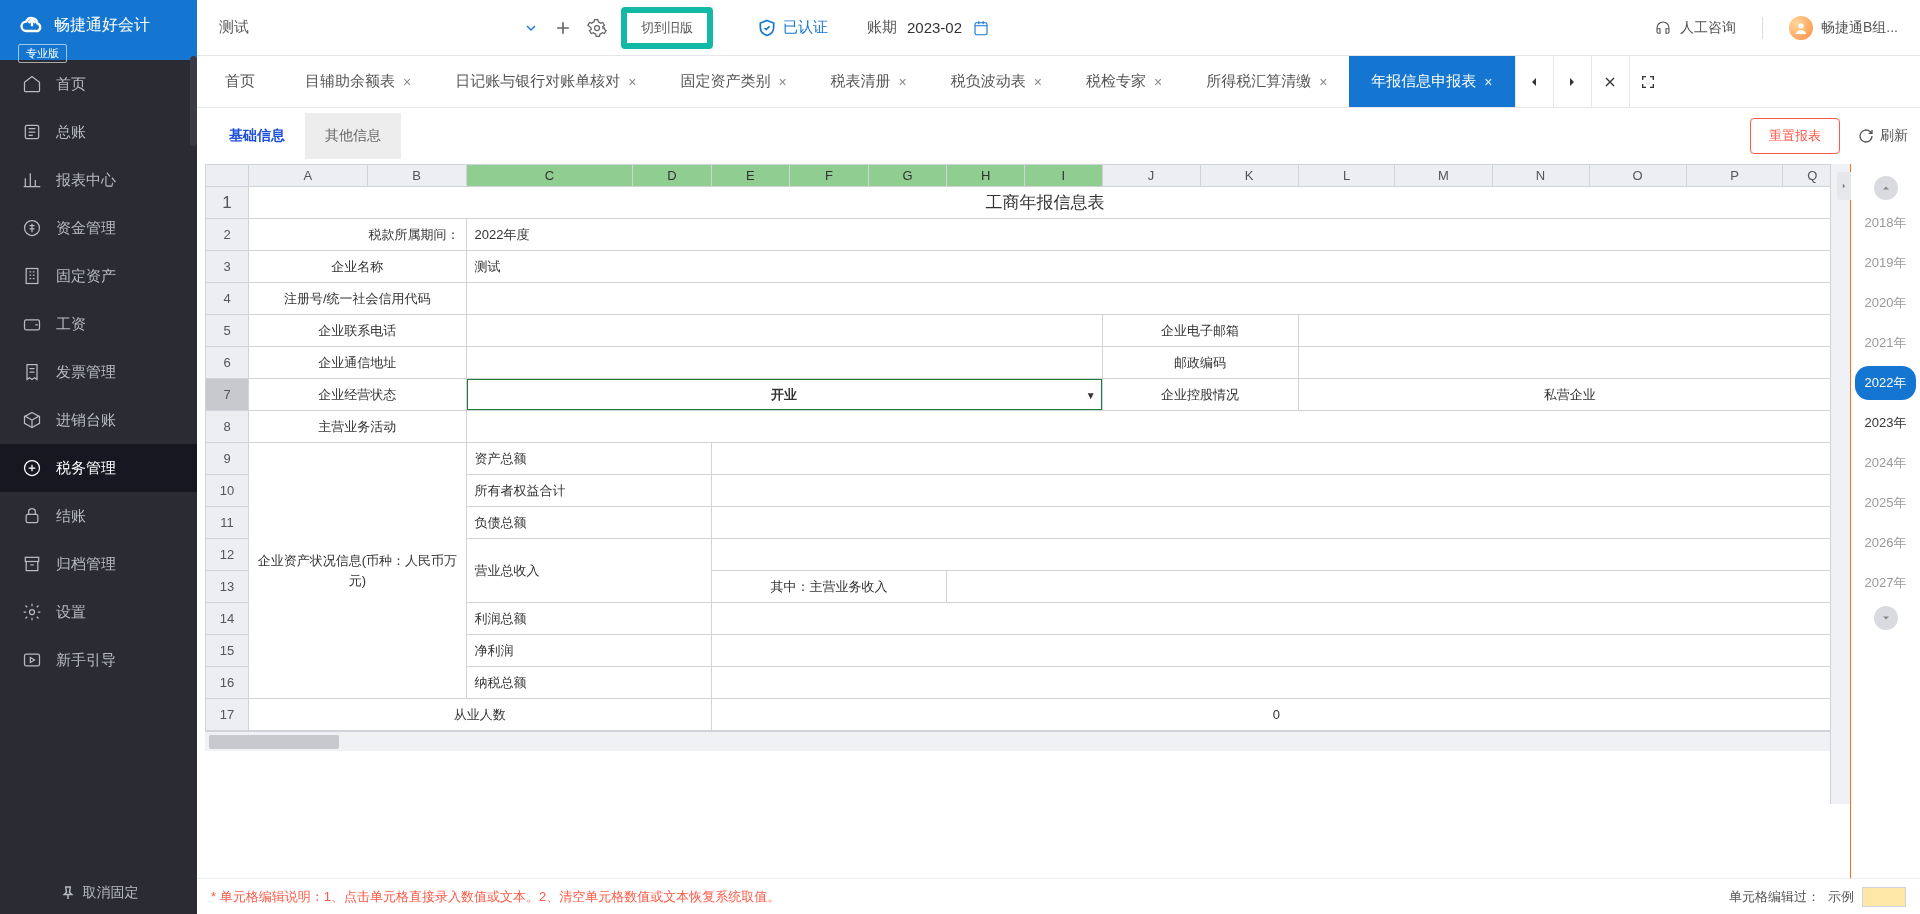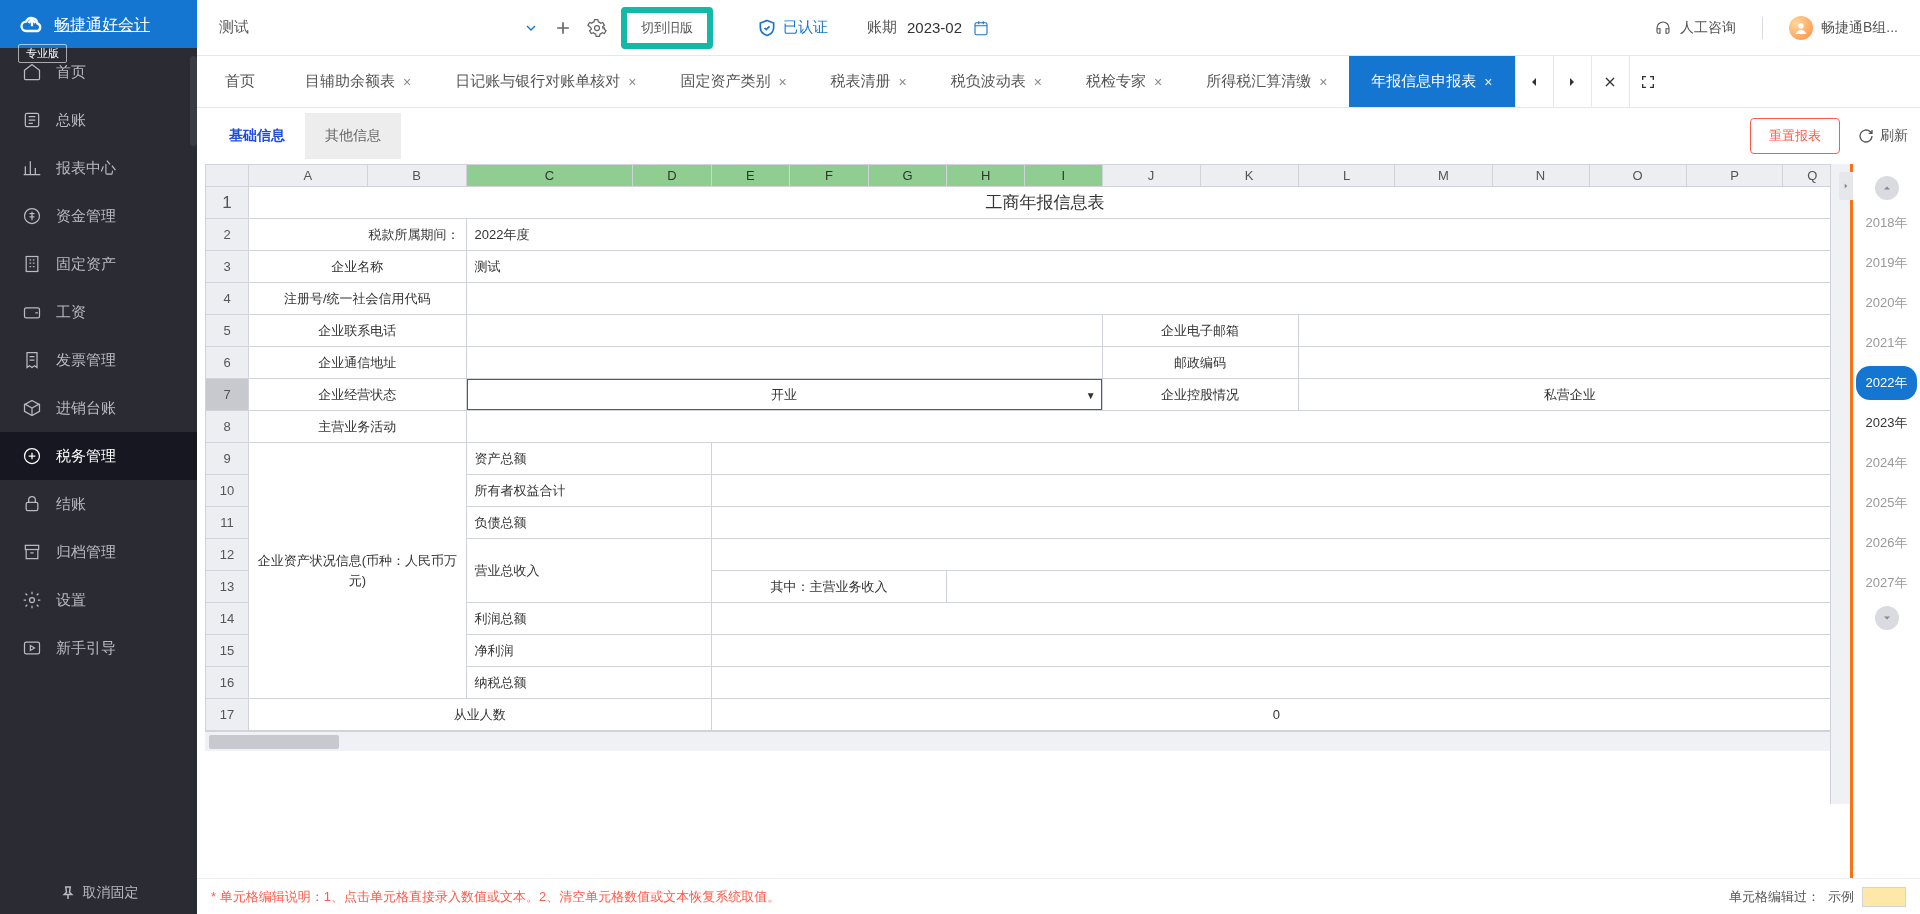"畅捷通好会计" .logo-area { height: 48px -> 60px; text-decoration: underline -> none }
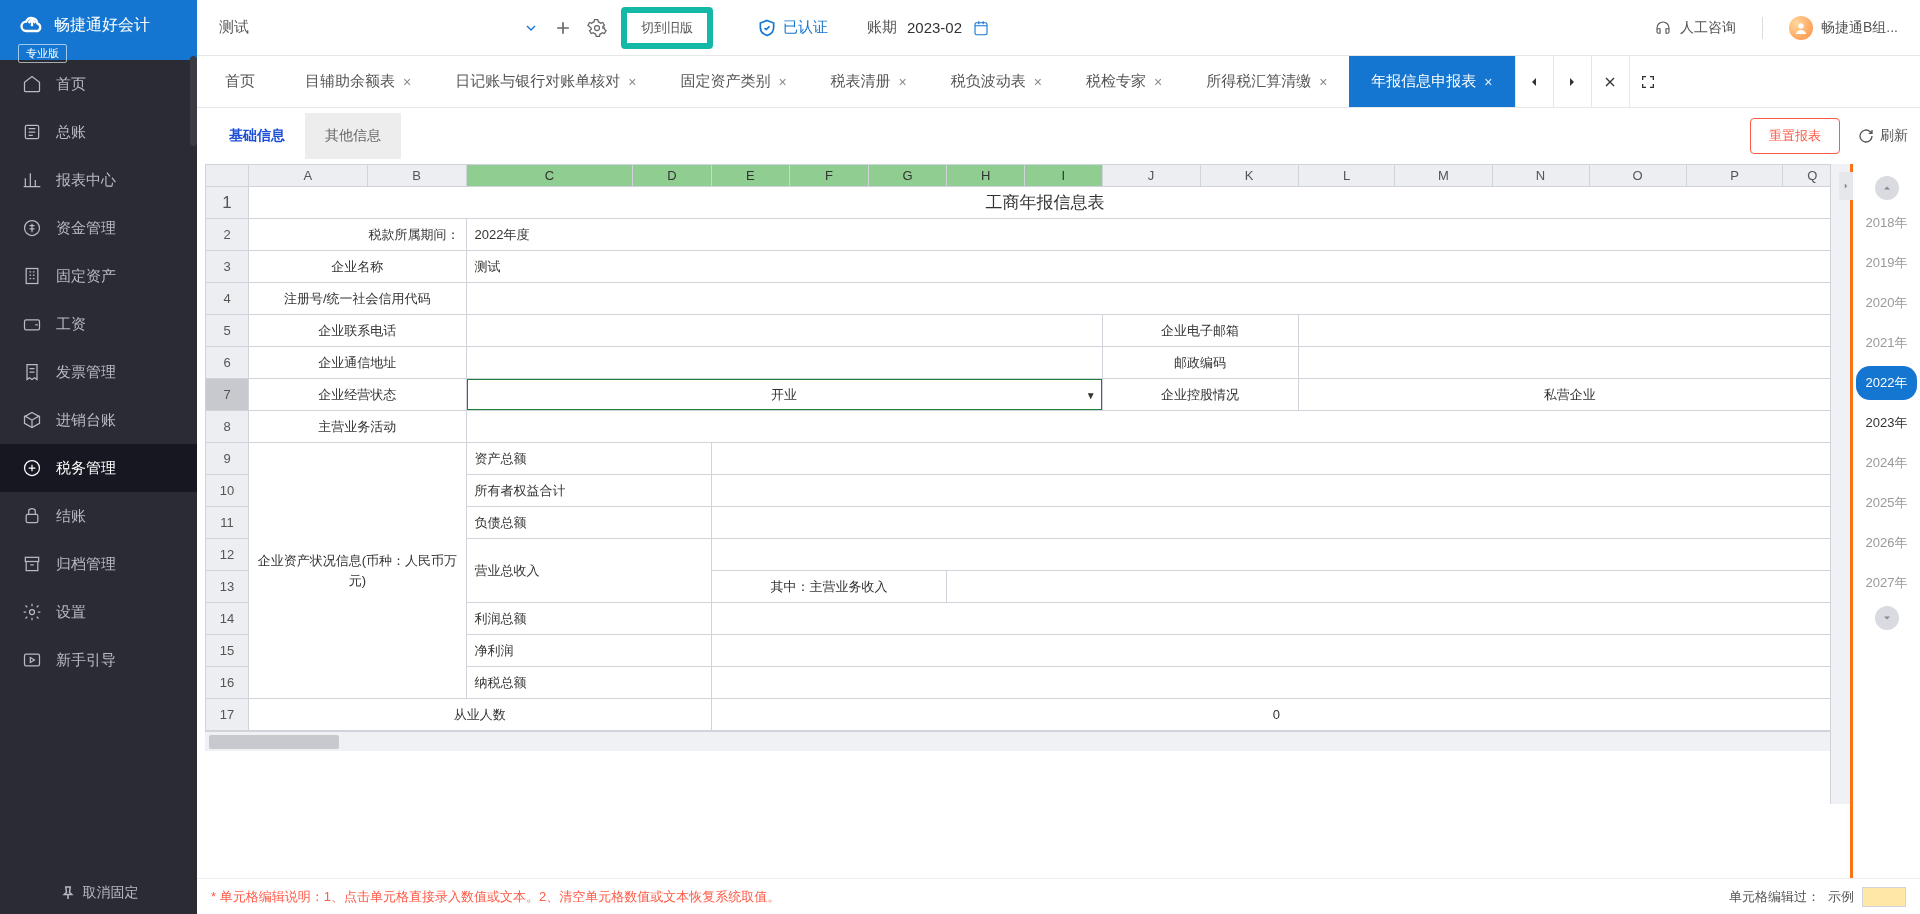"2018年" .year-rail { border-left: 3px solid #f97316 -> 1px solid #f97316 }
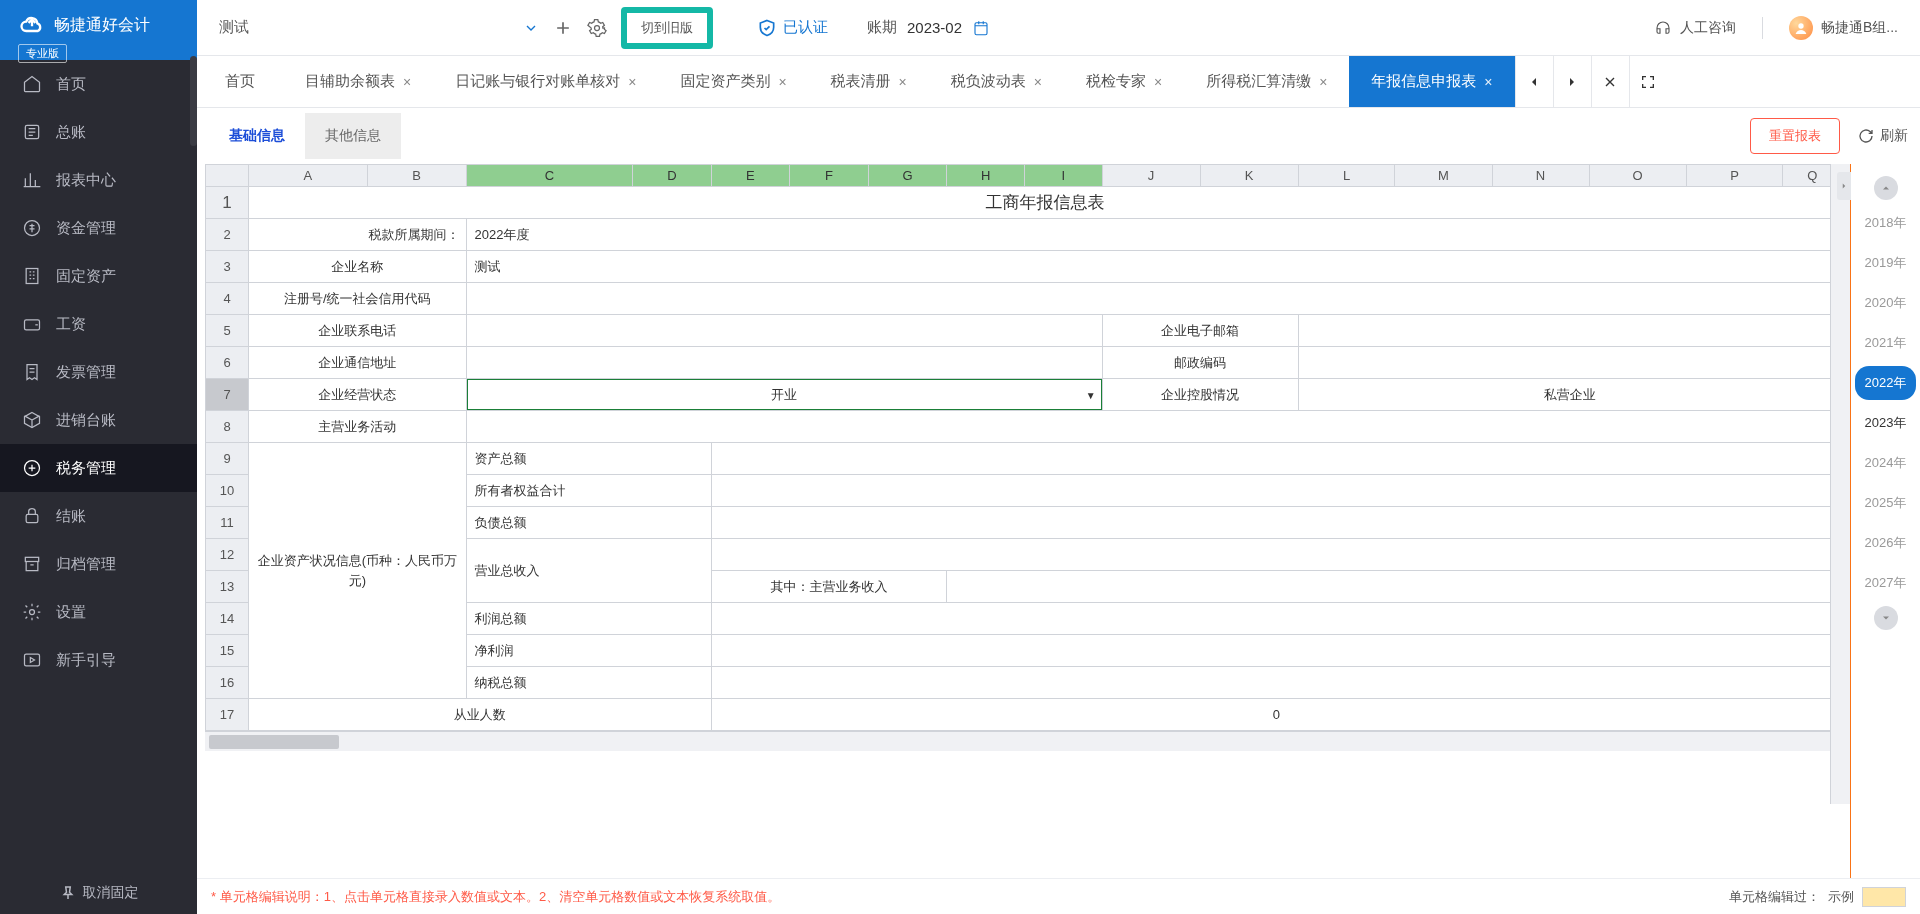"开业" .cell-sel { font-weight: none -> bold }
